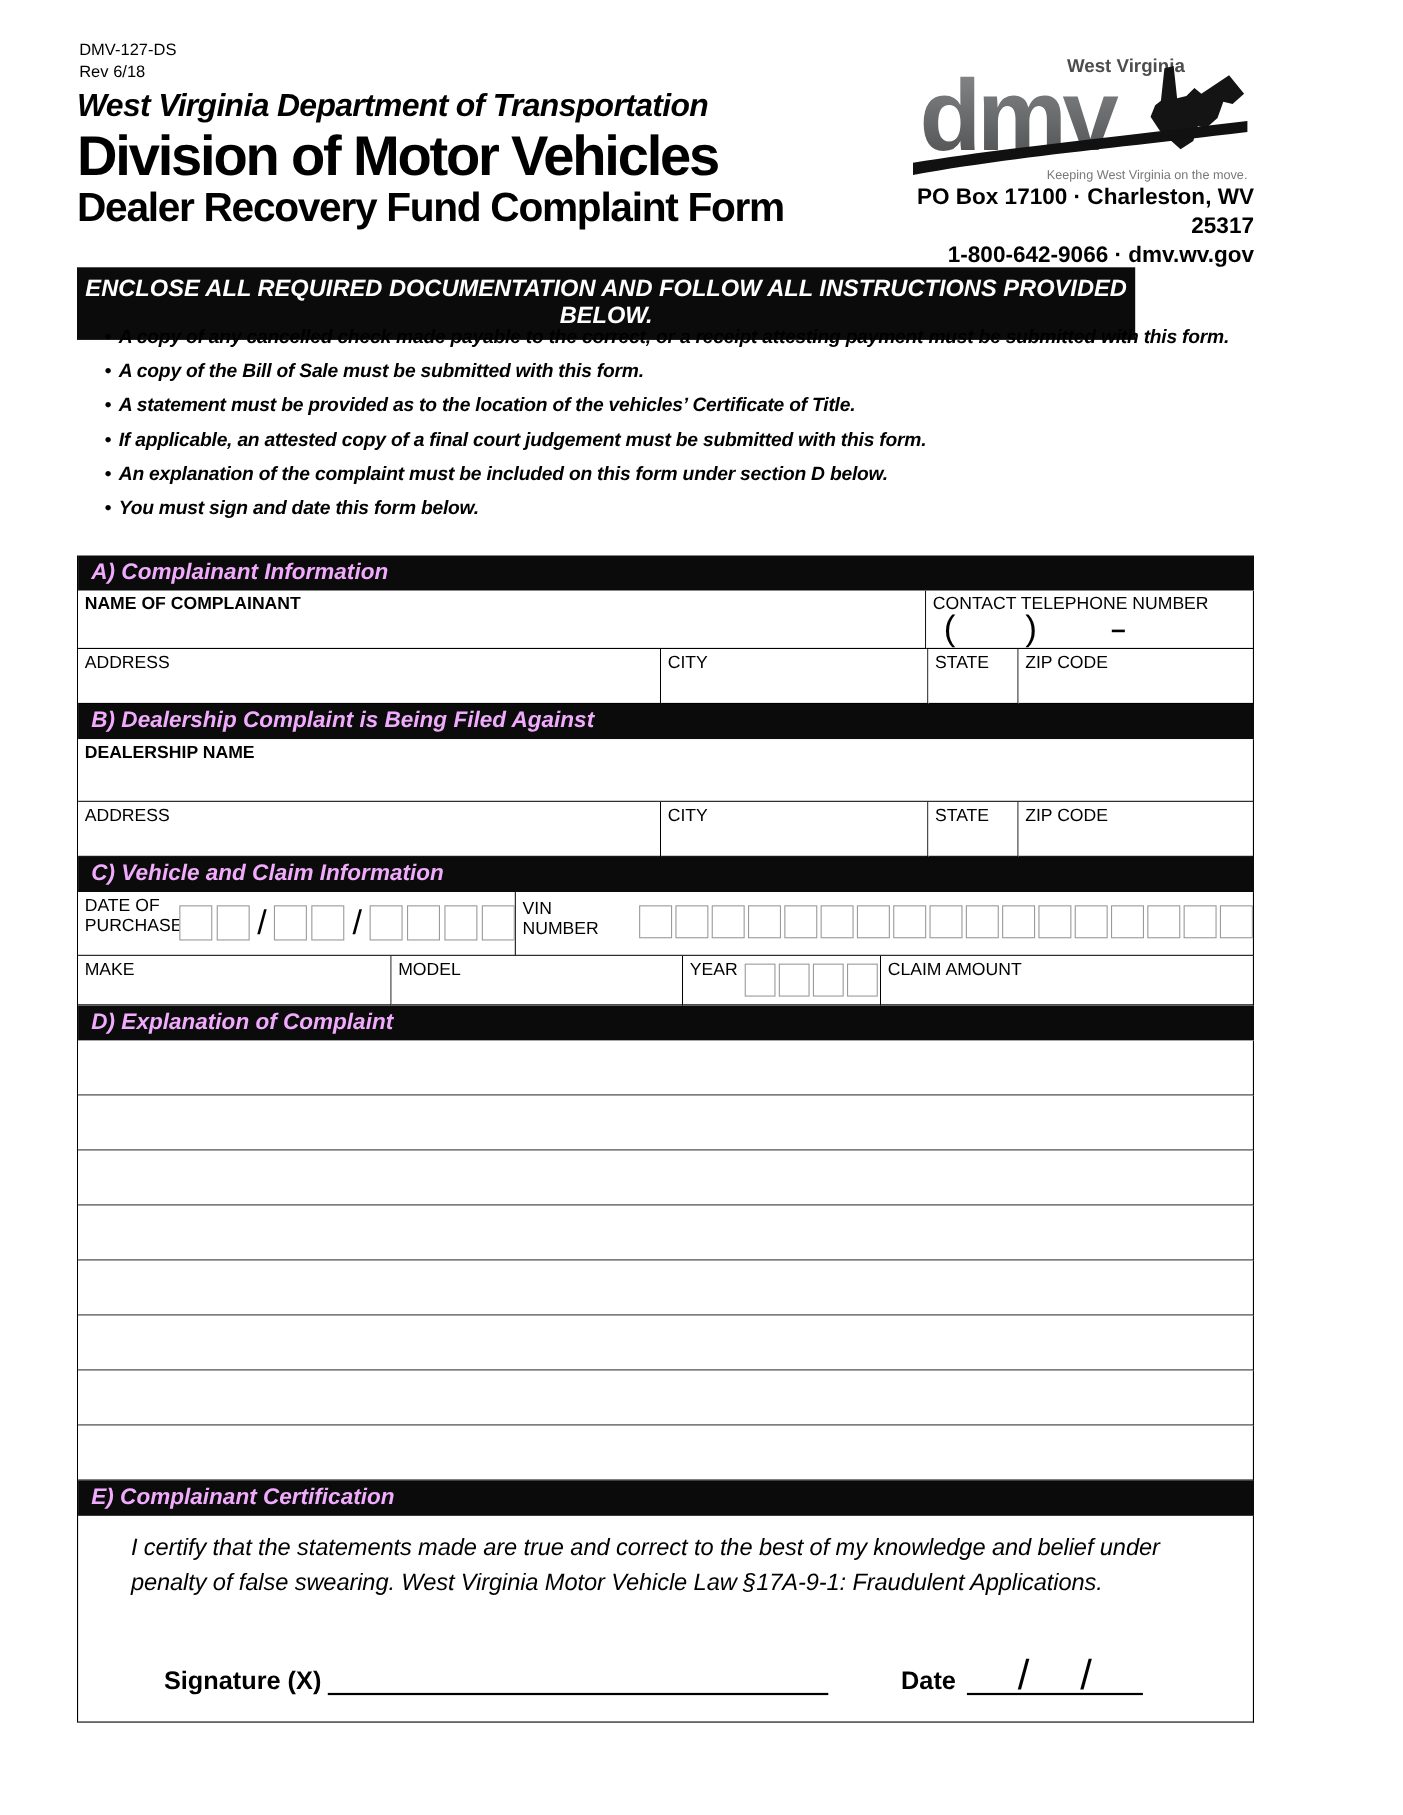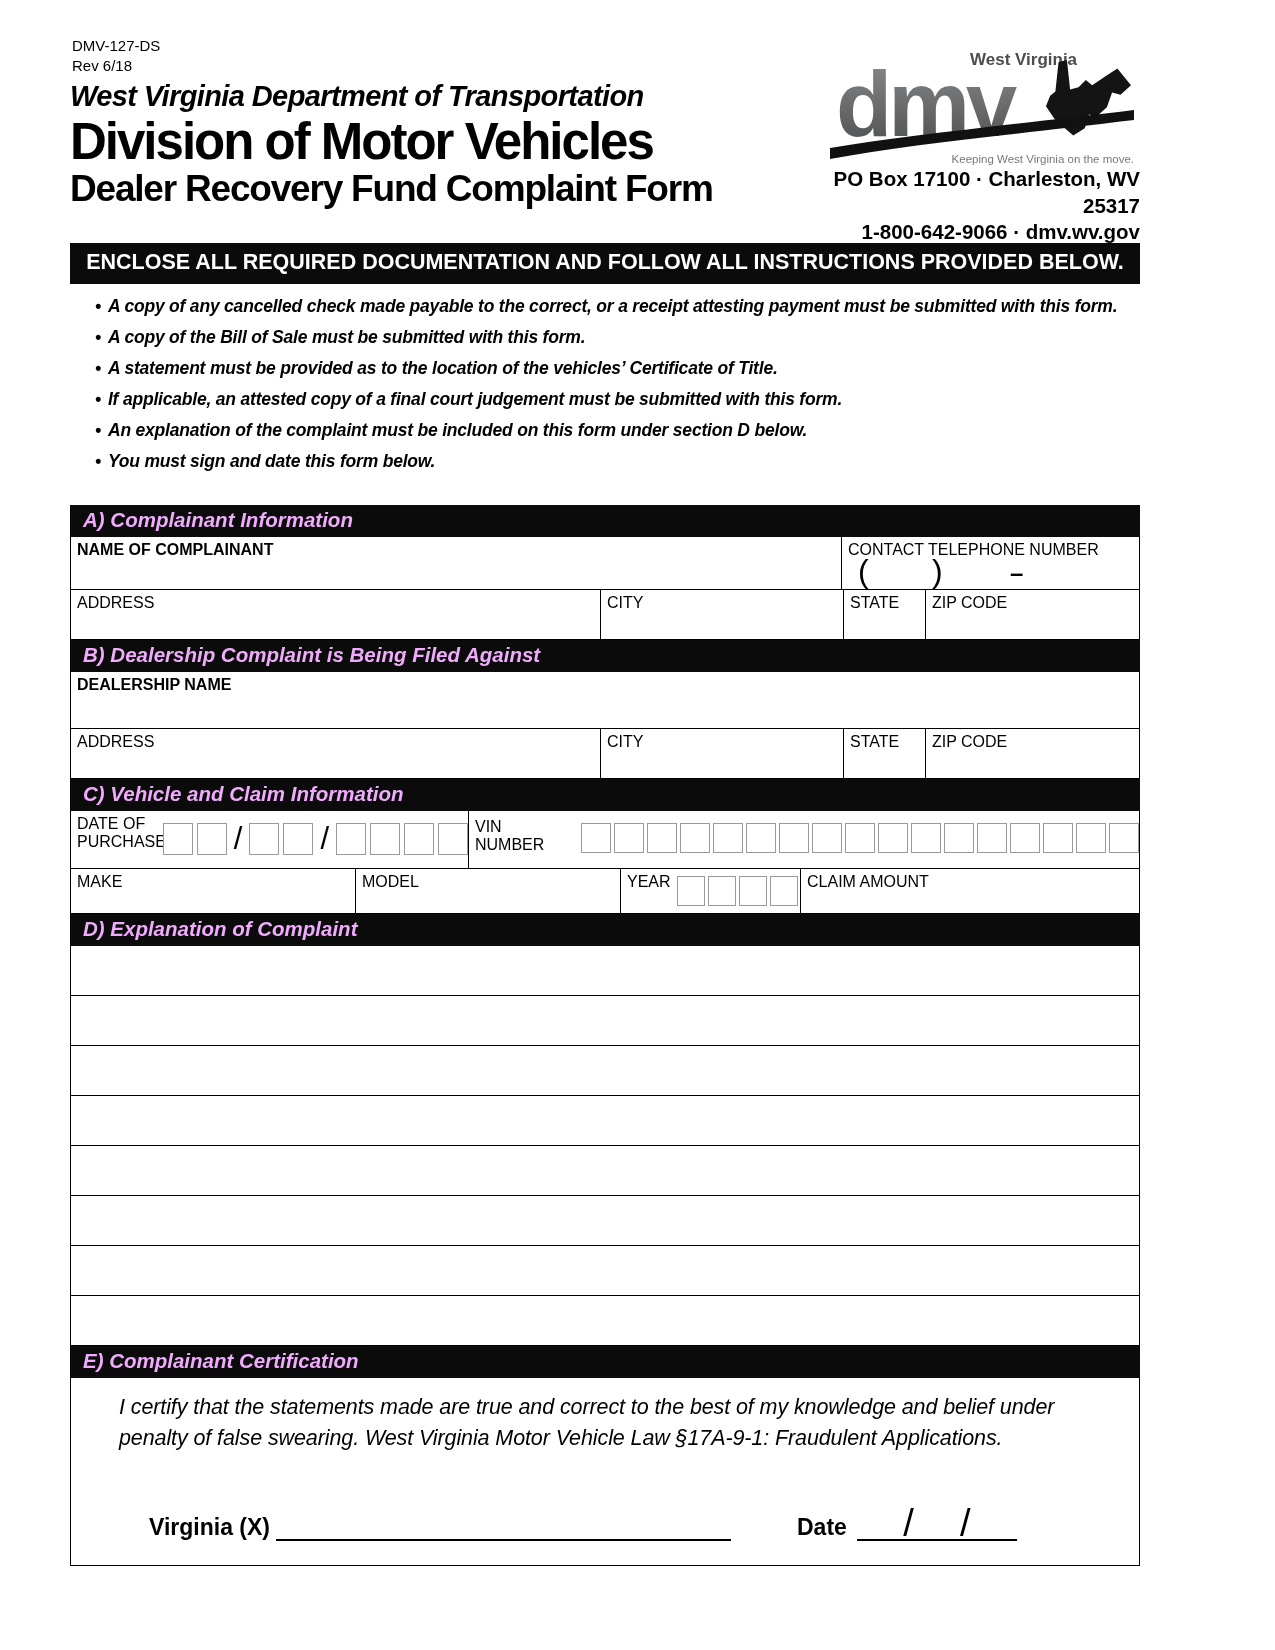"ENCLOSE ALL REQUIRED DOCUMENTATION AND" .banner { font-style: none -> italic; width: 1070px -> 962px }
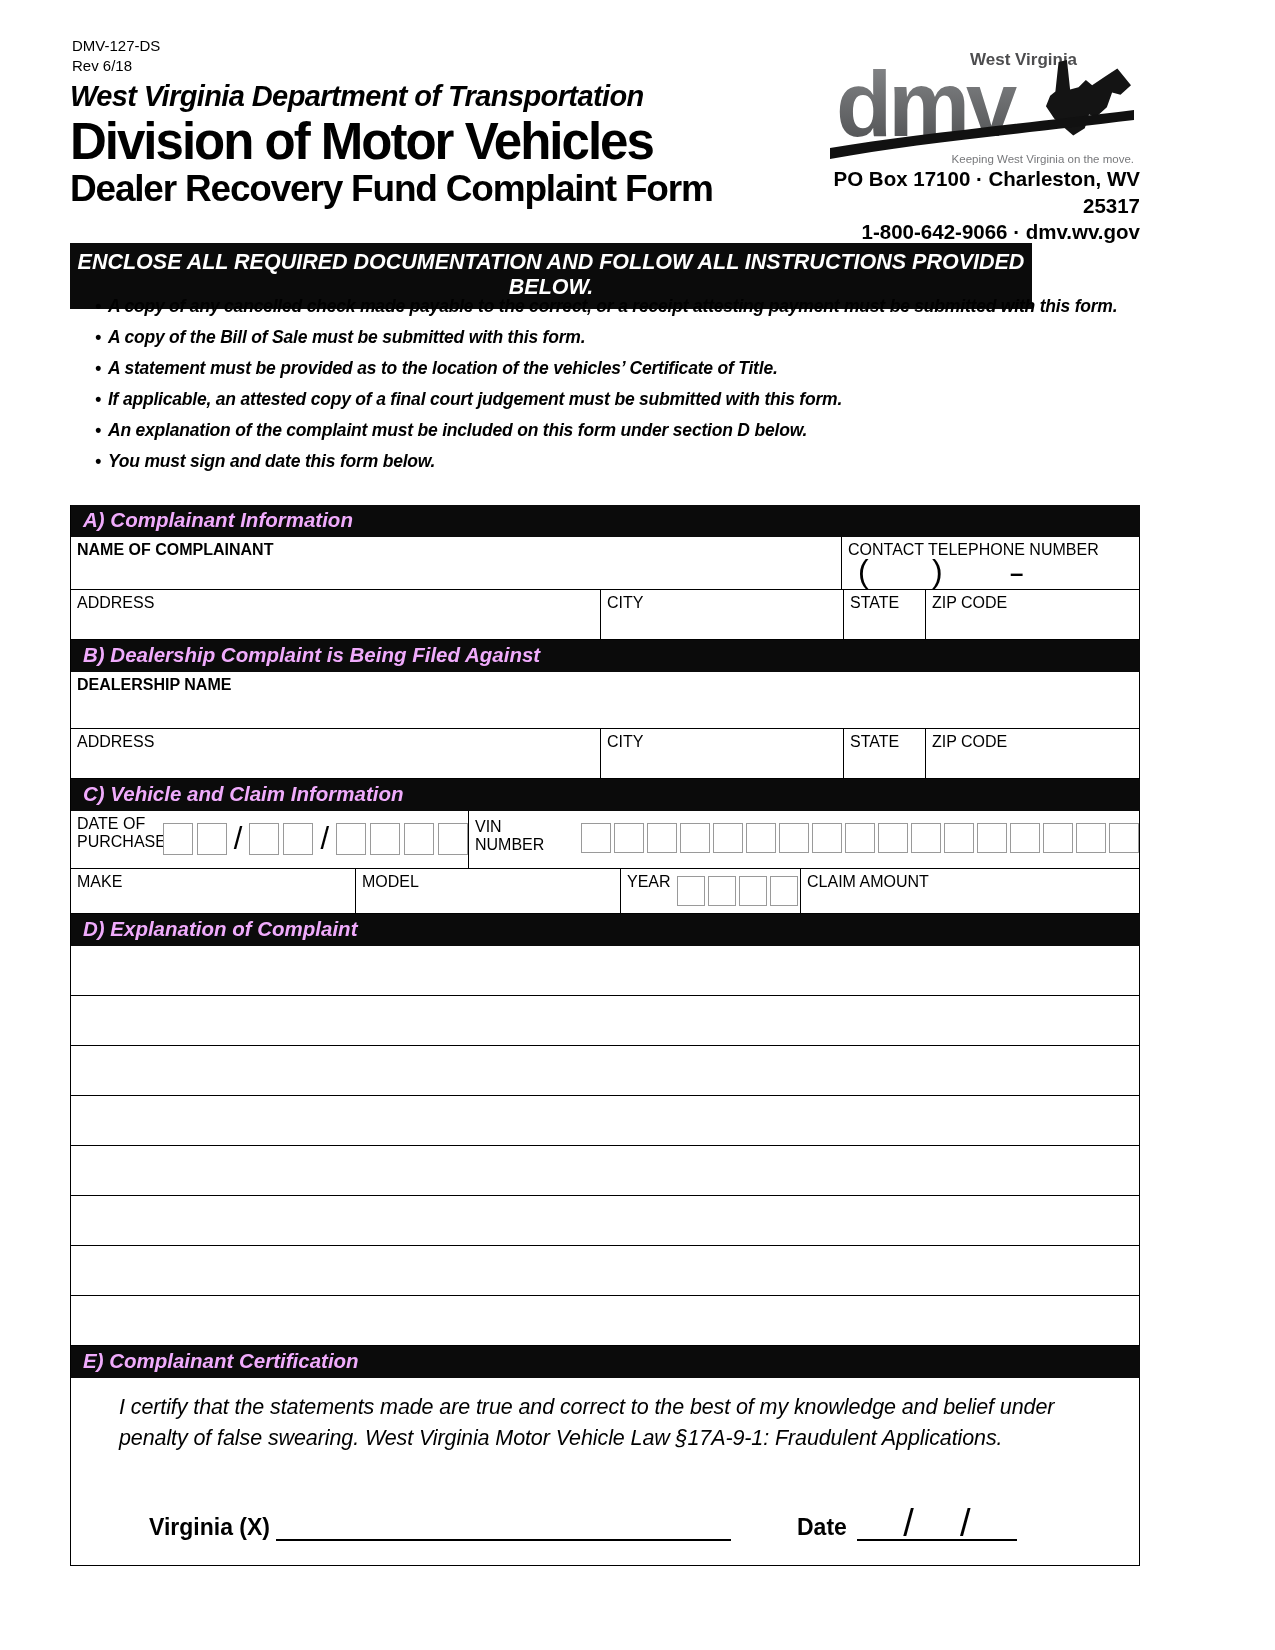"Virginia (X)" span.sig-label { text: Virginia -> Signature }
